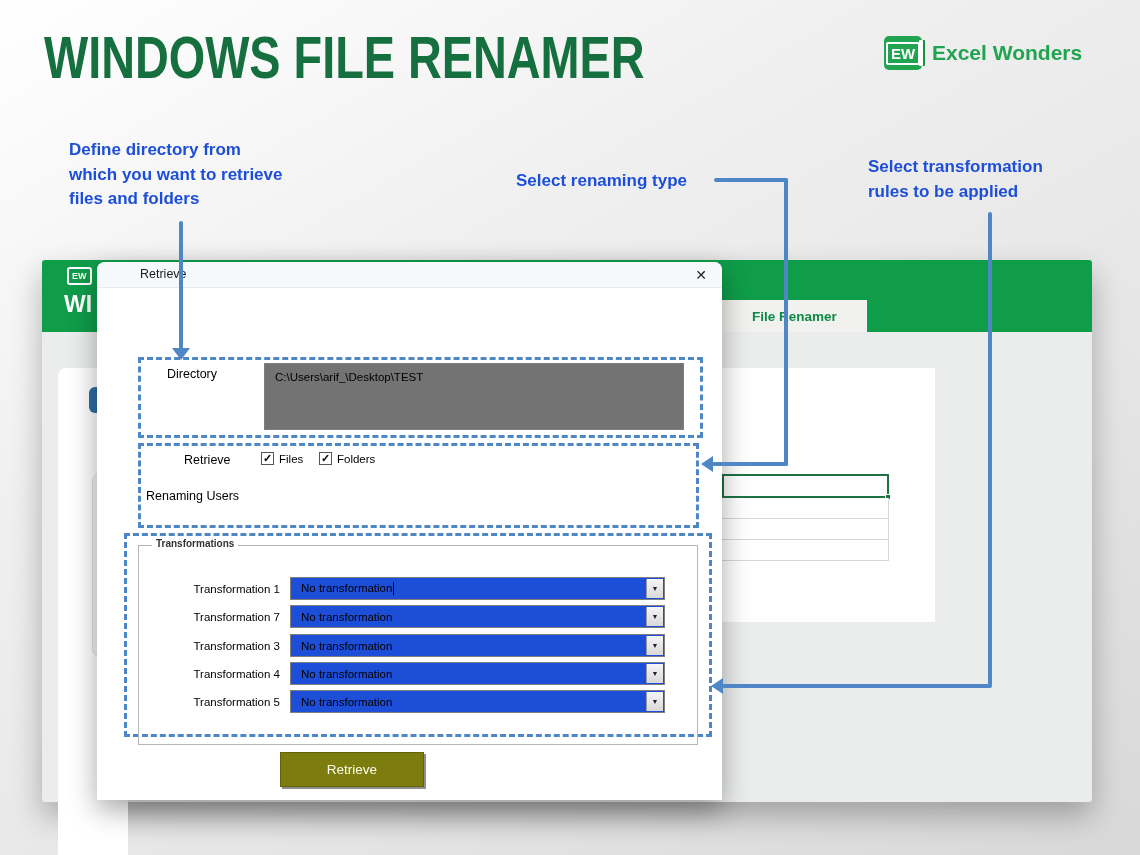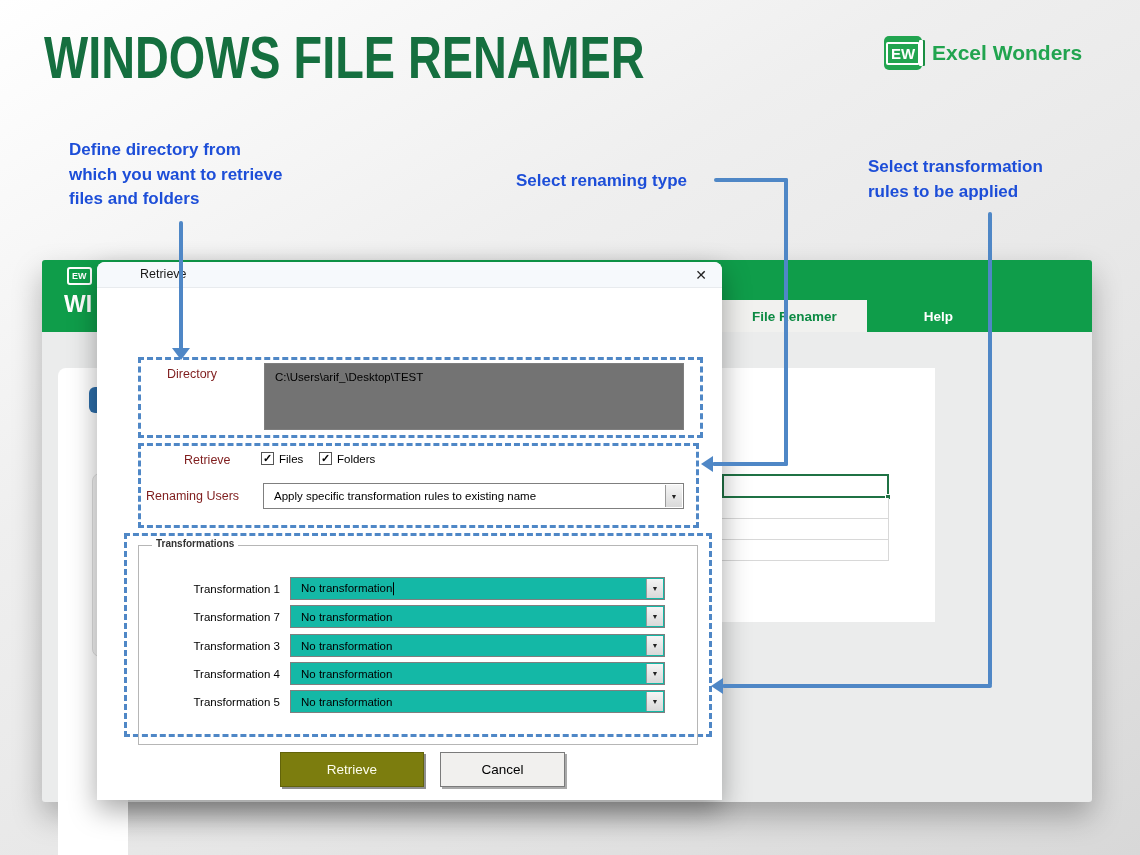"Help" div.tab { html: <div>Help</div> -> none }
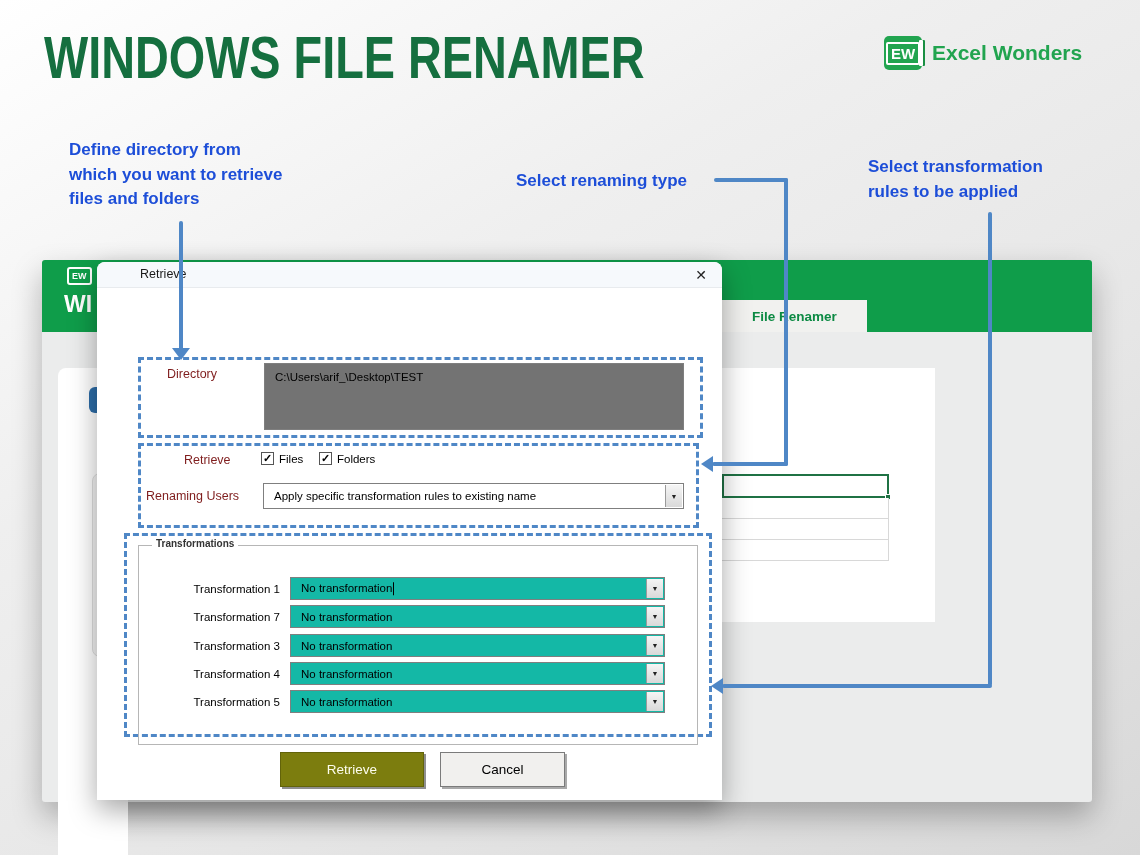"Directory" .fld-label { color: #7f1d1d -> #000000 }
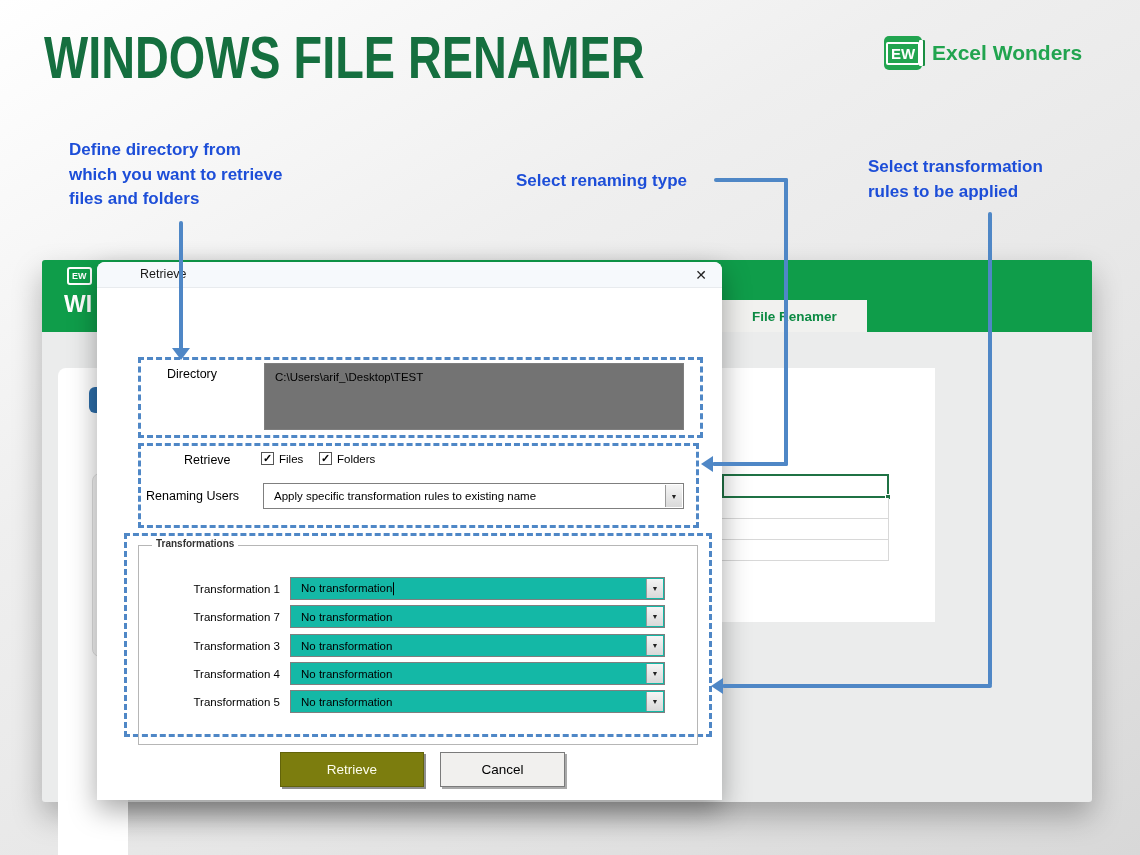"Apply specific transformation rules to" div.combo { html: <div> <span>Apply specific transformation rules to existing name</span> <span>▼</span> </div> -> none }
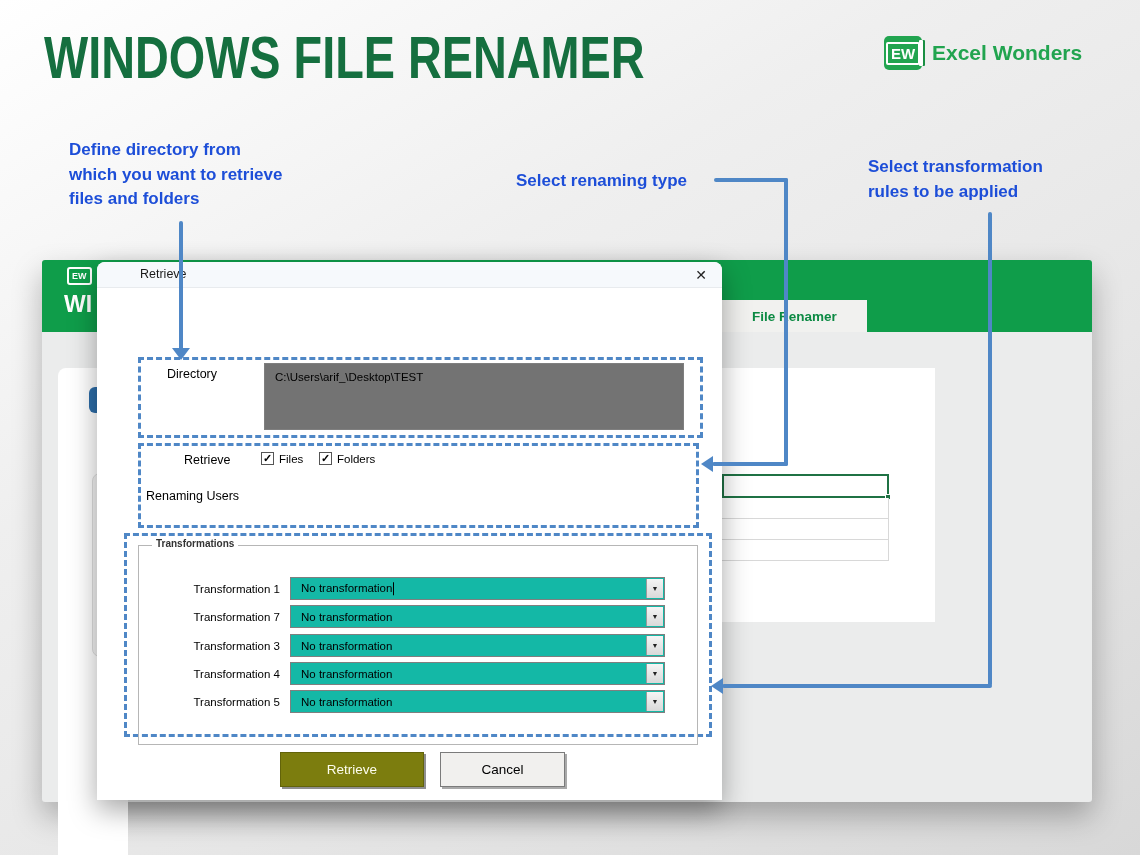"No transformation" .t-combo { background: #14b8a6 -> #1d4ed8 }
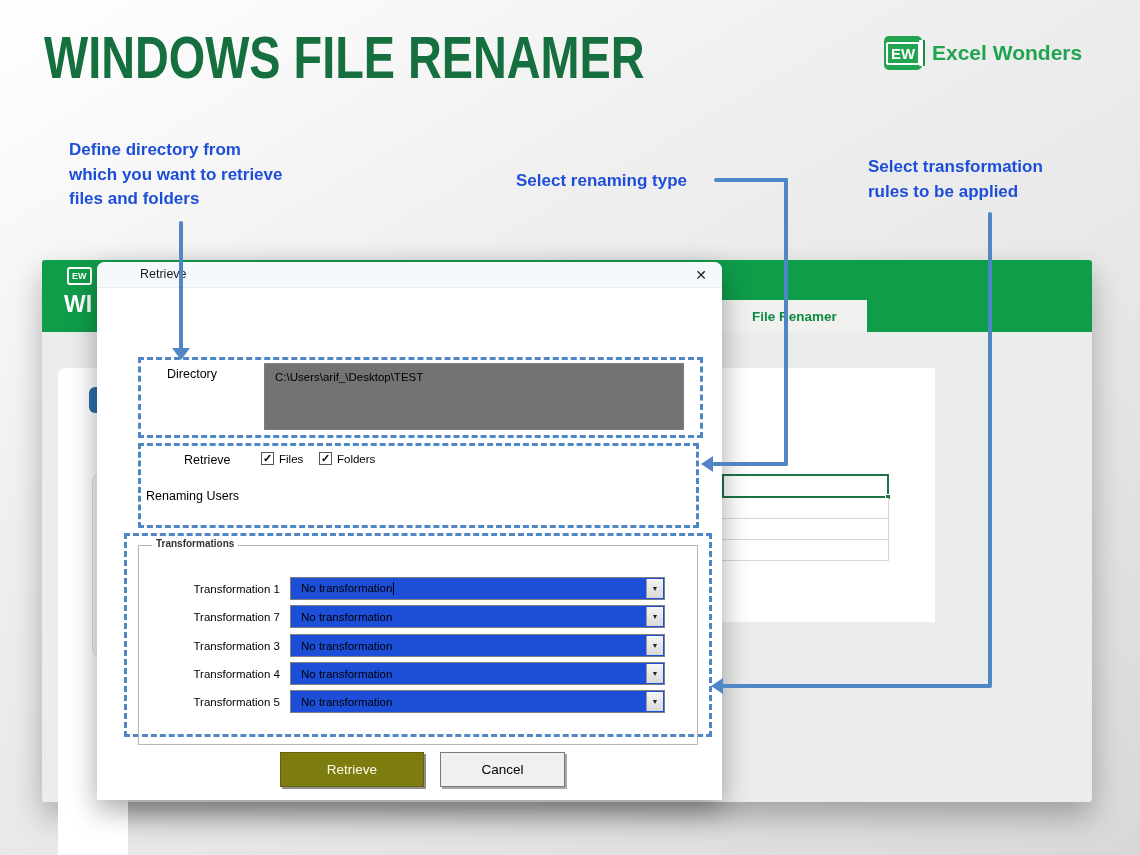"Cancel" div.btn-cancel { html: <div>Cancel</div> -> none }
